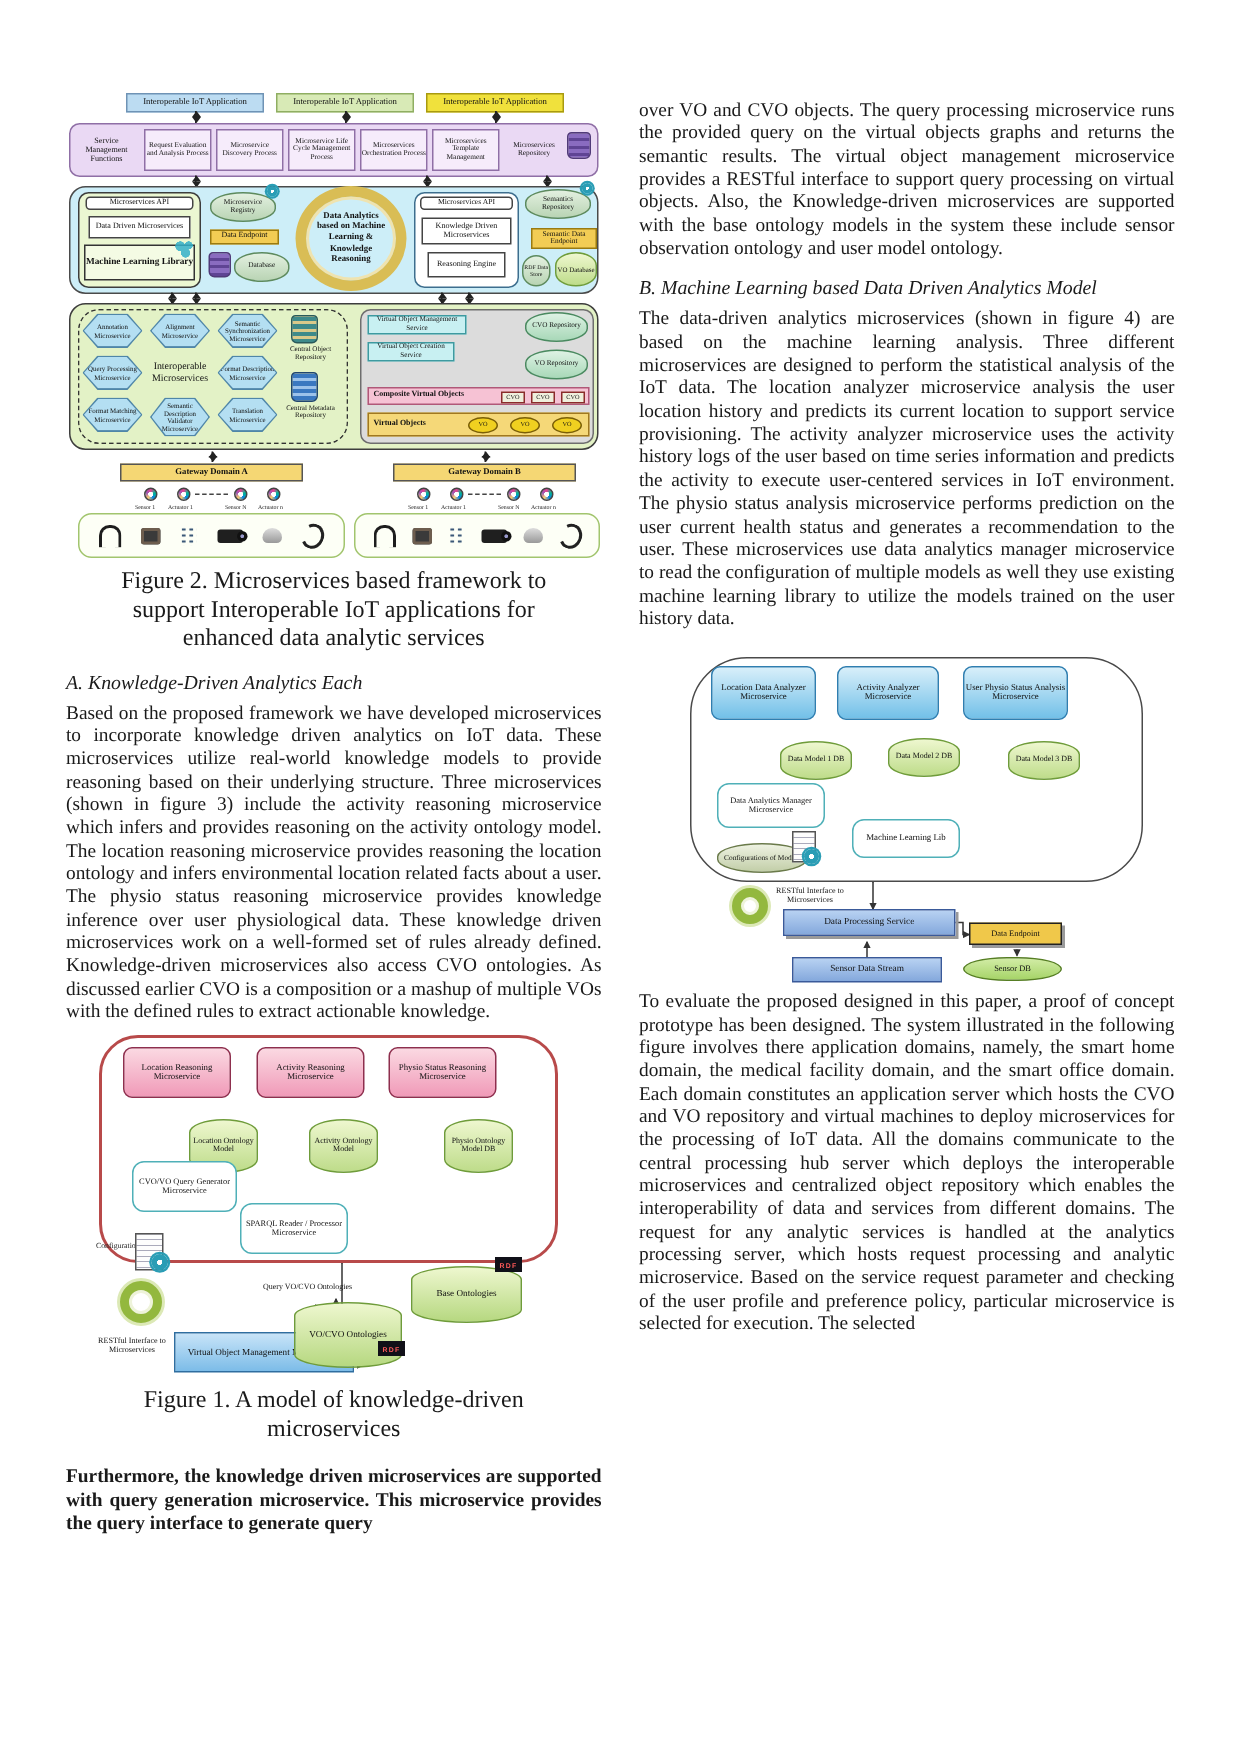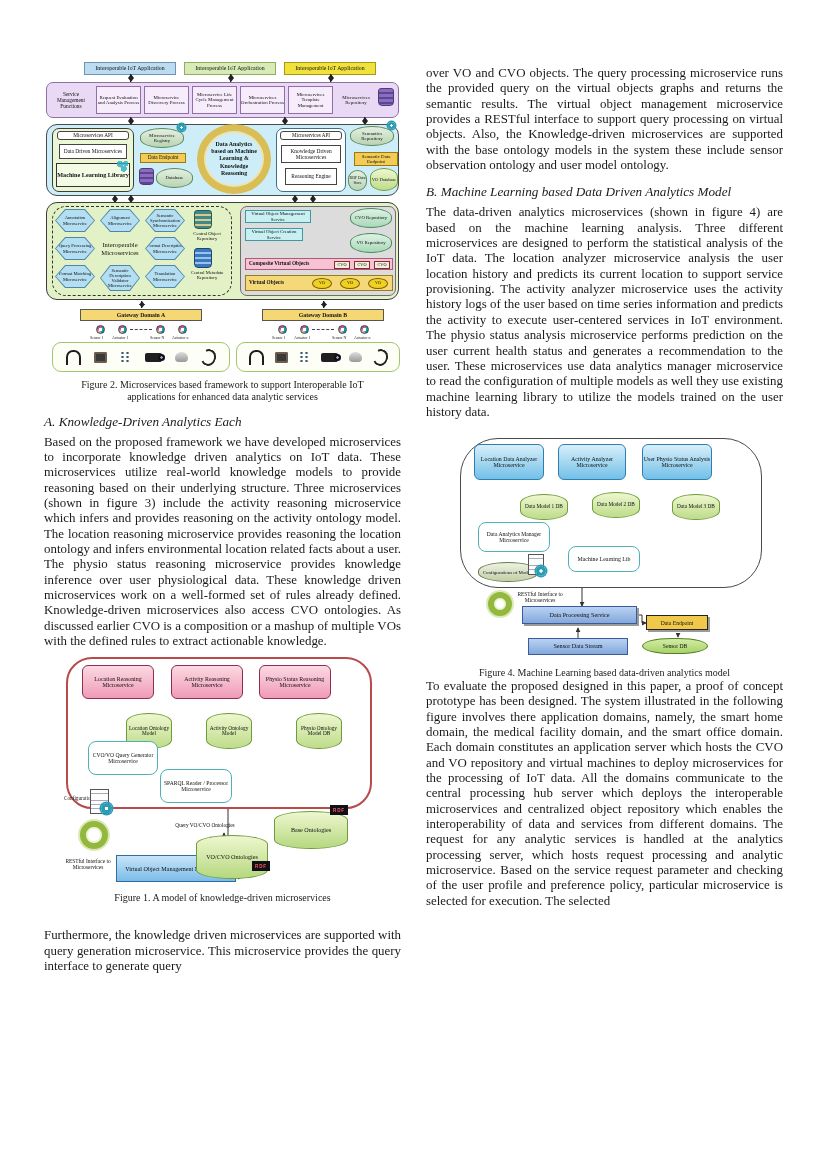"Figure 2. Microservices based framework" .figcap { font-size: 10px -> 16px }
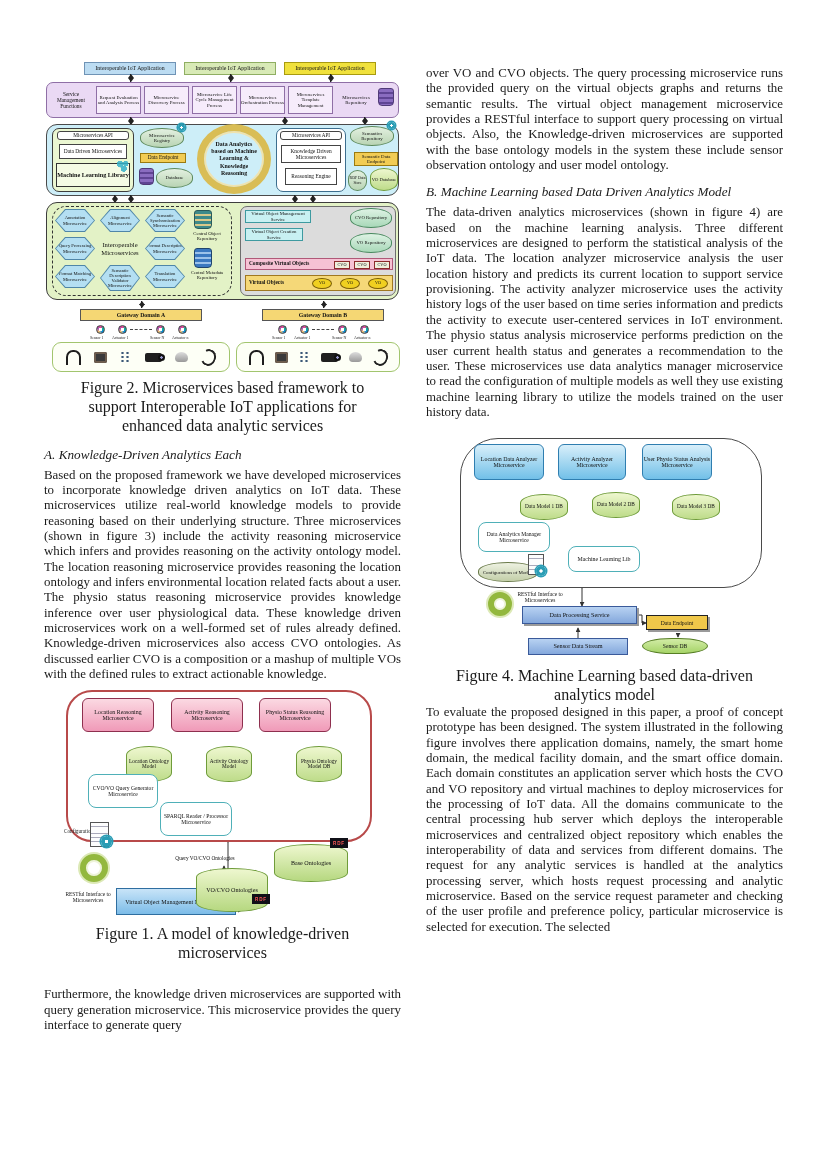"Figure 4. Machine Learning based" div.figcap { html: <div>Figure 4. Machine Learning based data-driven analytics model</div> -> none }
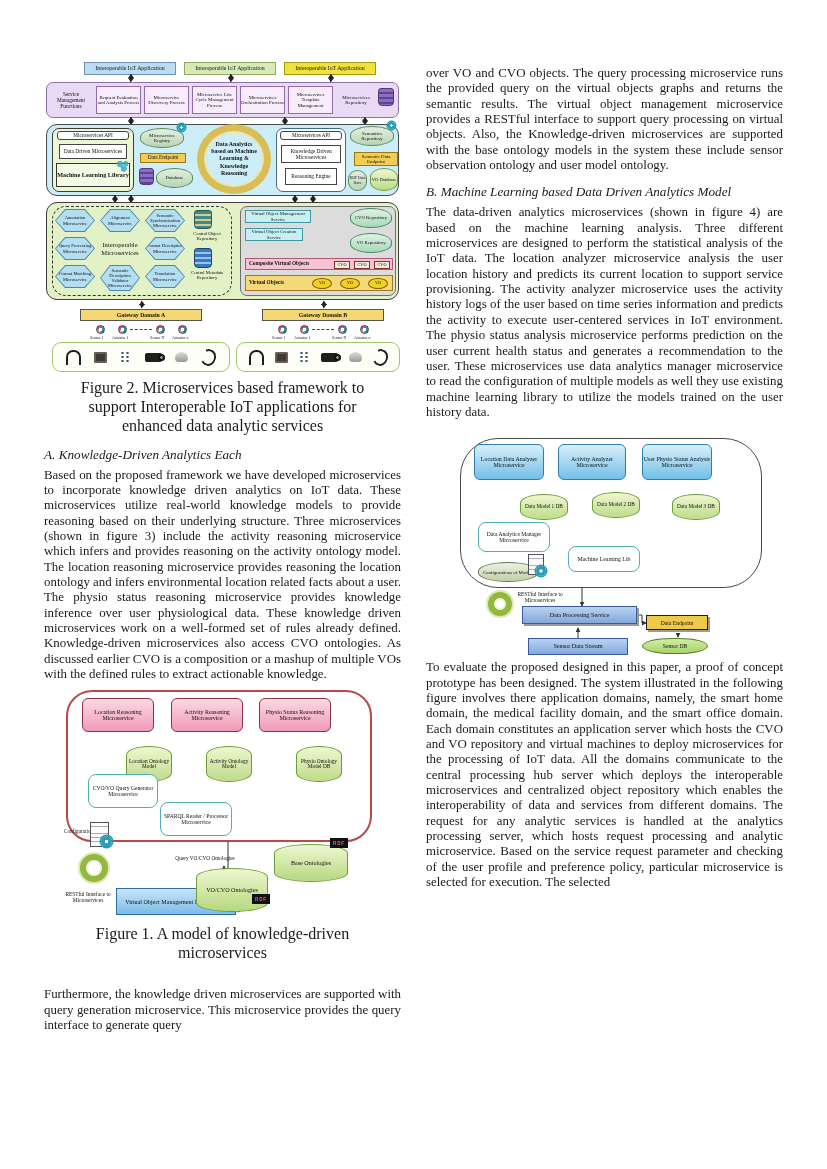"Furthermore, the knowledge driven" p.body { font-weight: none -> bold; margin-top: 24px -> 14px }
